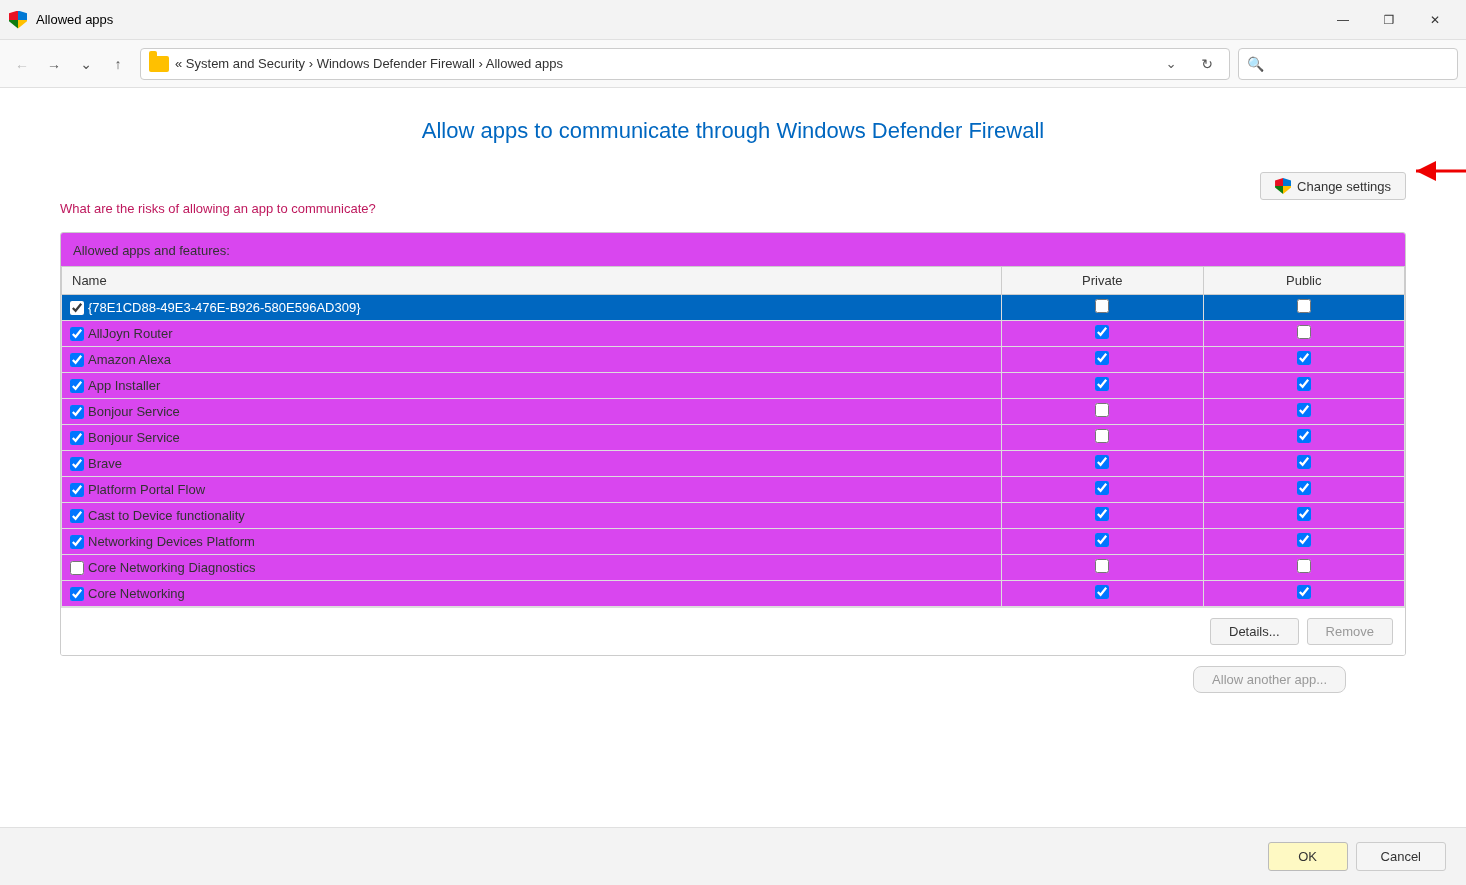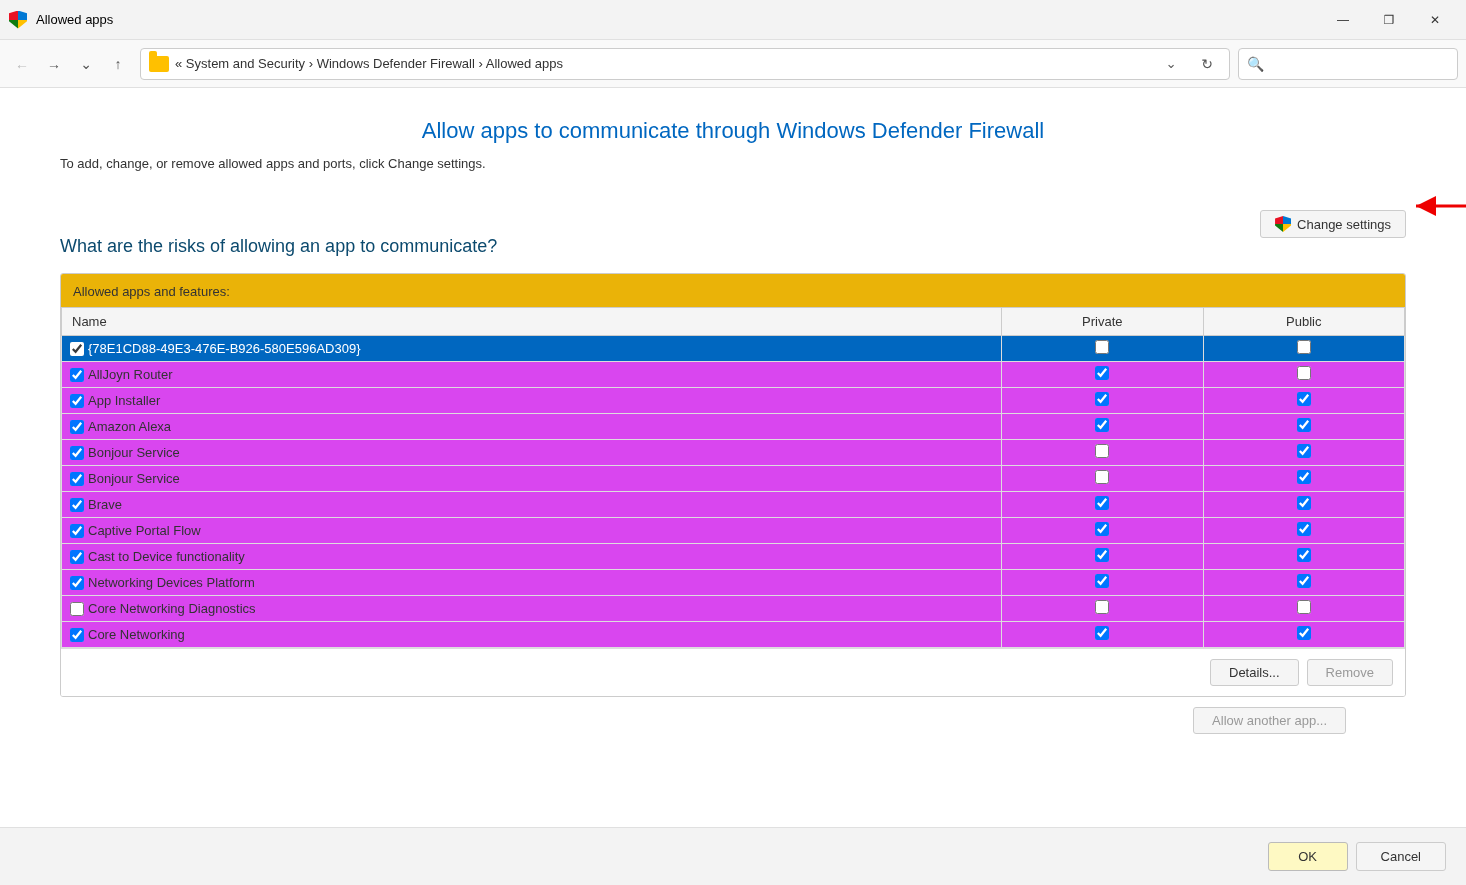"To add, change, or remove" div.page-desc { html: <div>To add, change, or remove allowed apps and ports, click Change settings.</div> -> none }
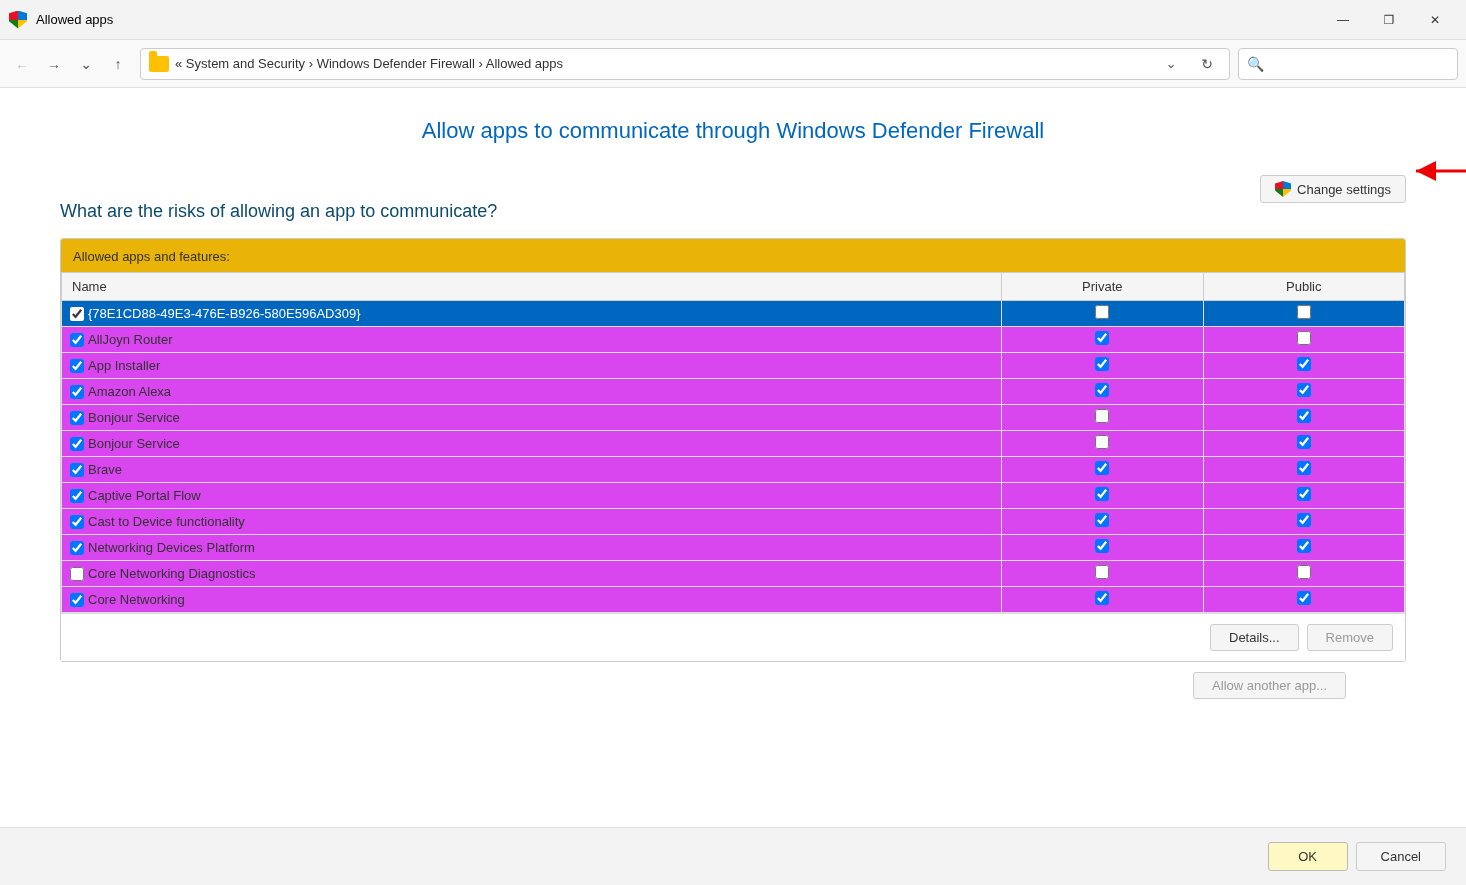"What are the risks of" .link-text { color: #0c4a6e -> #be185d; font-size: 18px -> 13px }
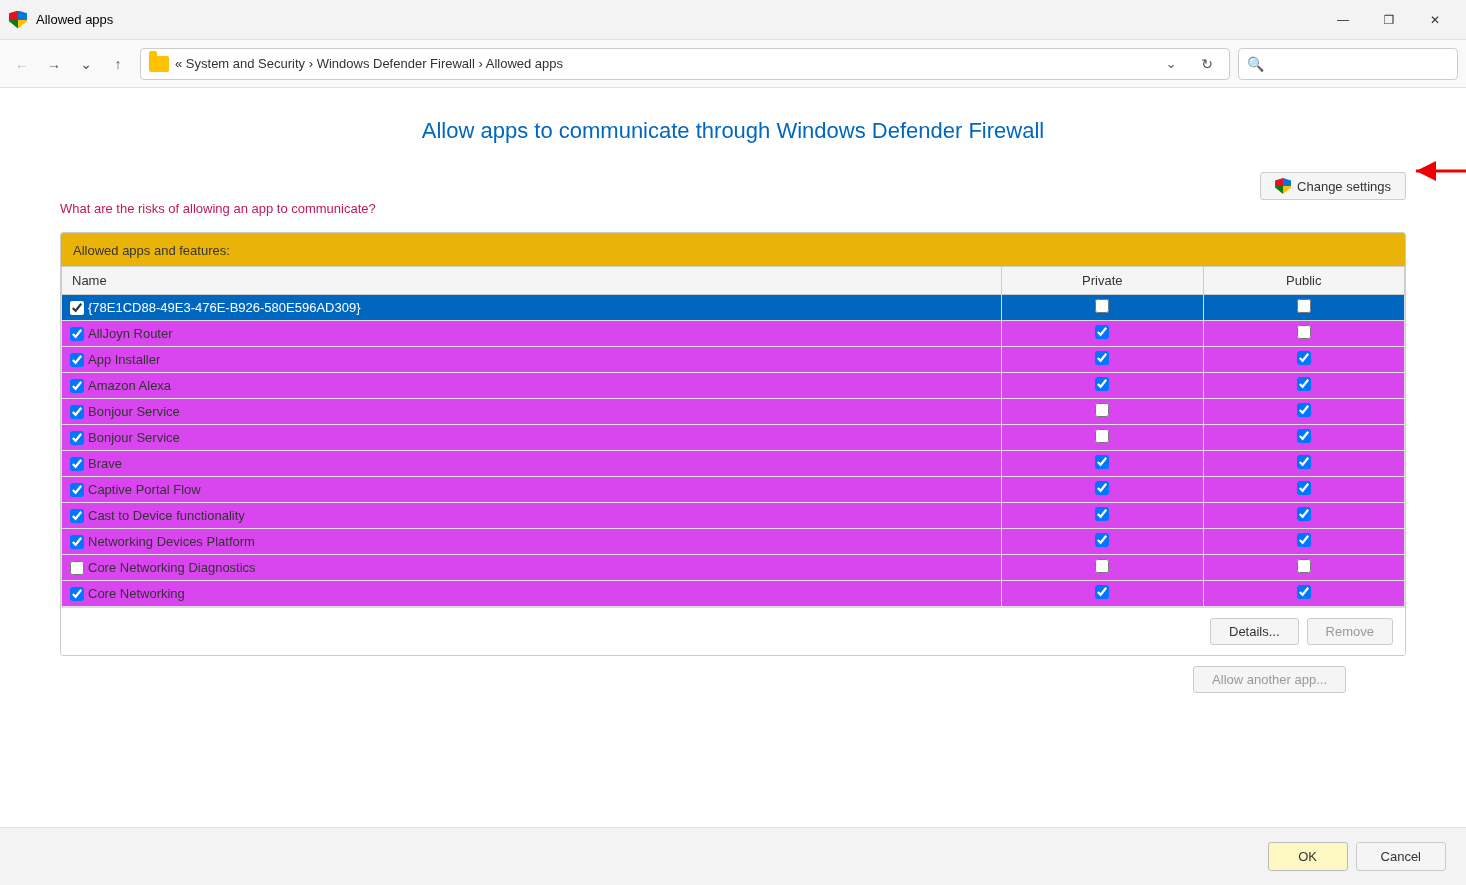"Allowed apps and features:" .table-label { background: #eab308 -> #d946ef }
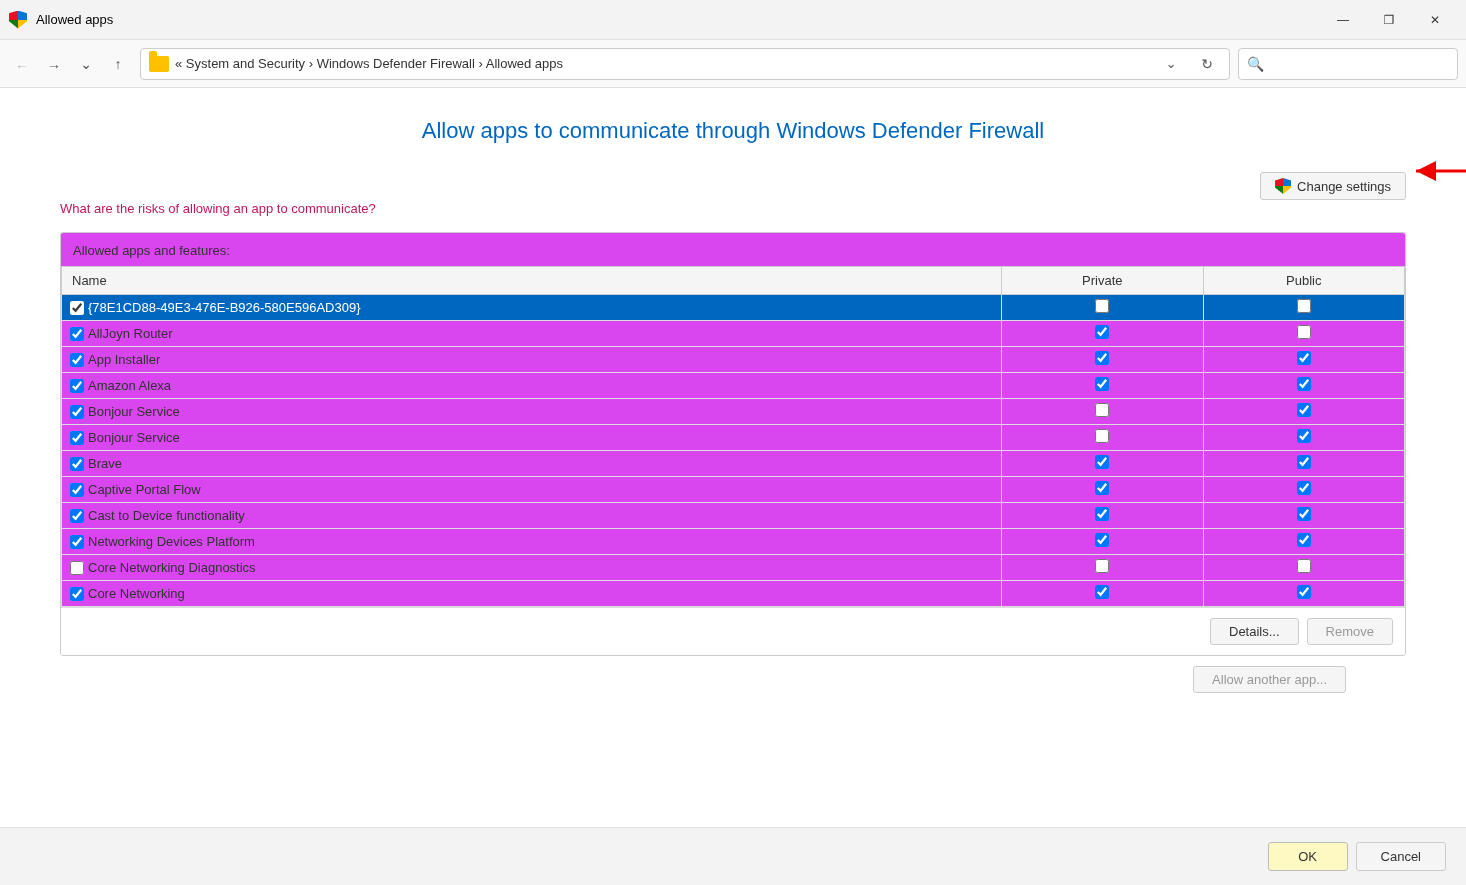"App Installer" tr { order: before "Amazon Alexa" -> after "Amazon Alexa" }
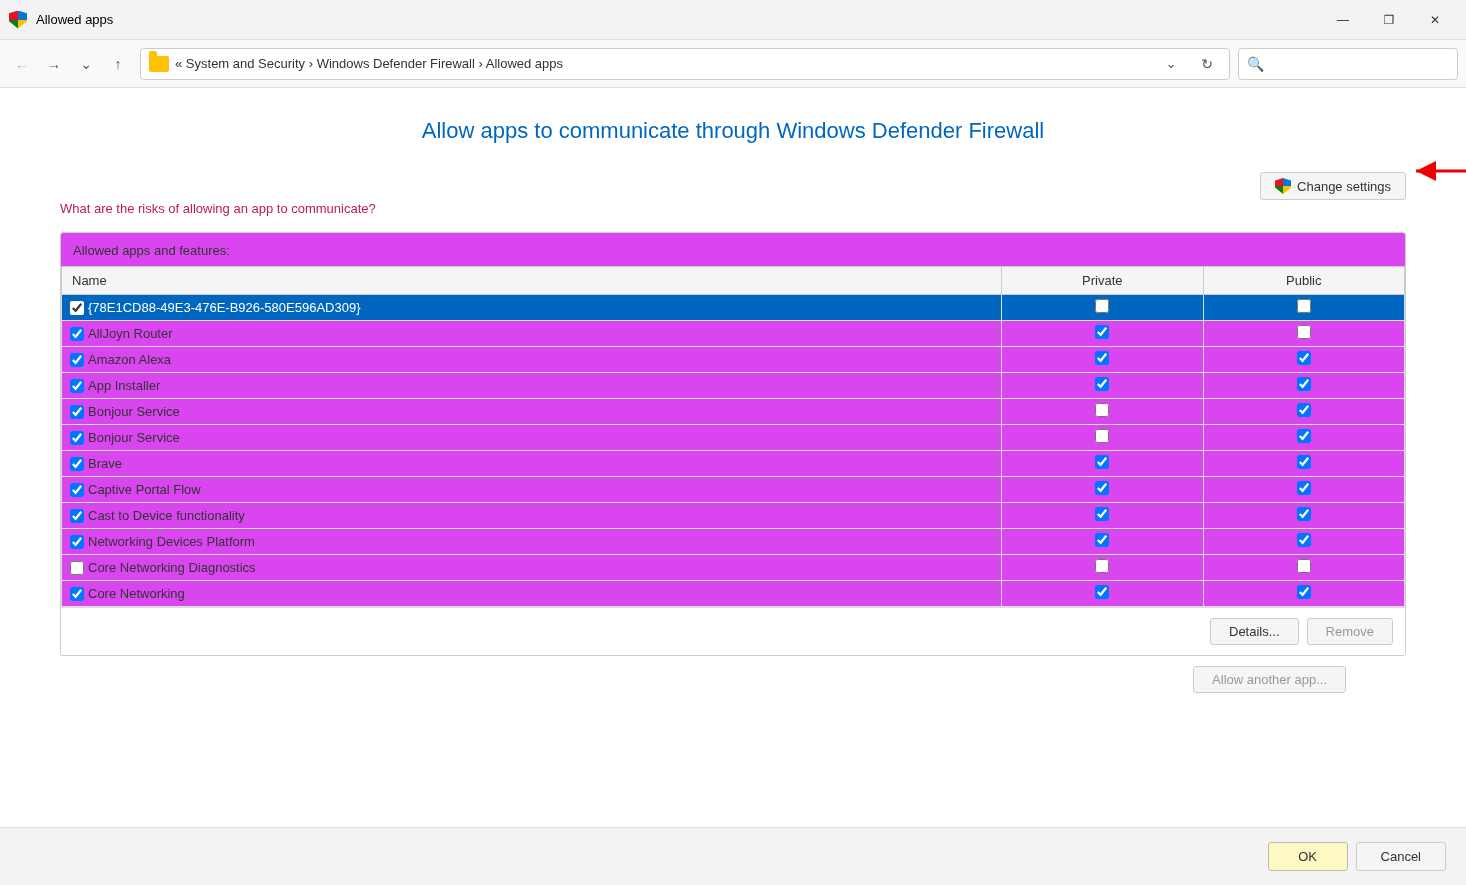"Captive Portal Flow" span { text: Captive -> Platform }
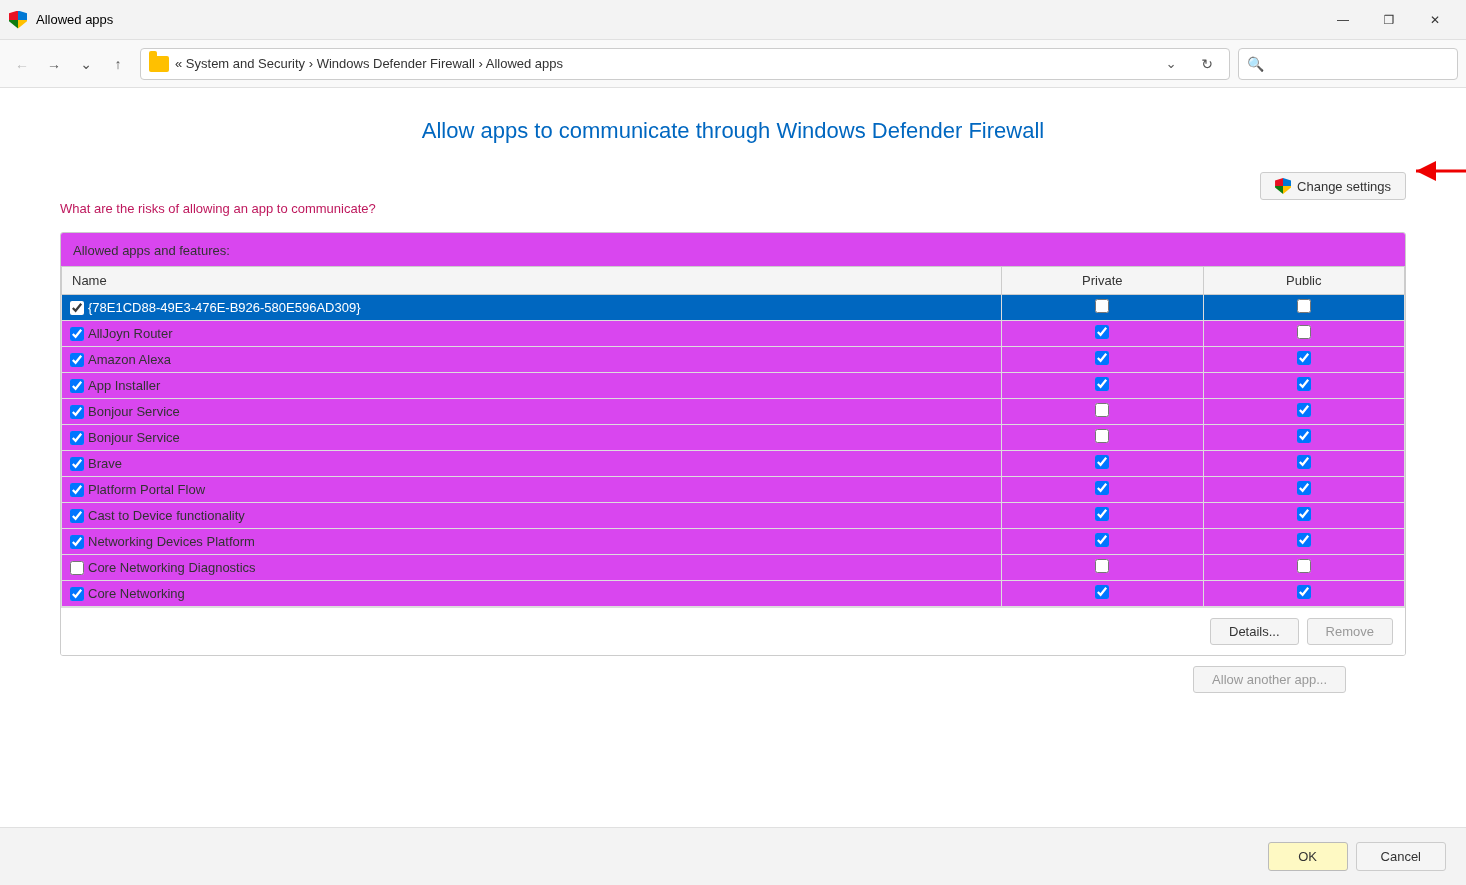"Allow another app..." .allow-another-btn { border-radius: 3px -> 8px }
